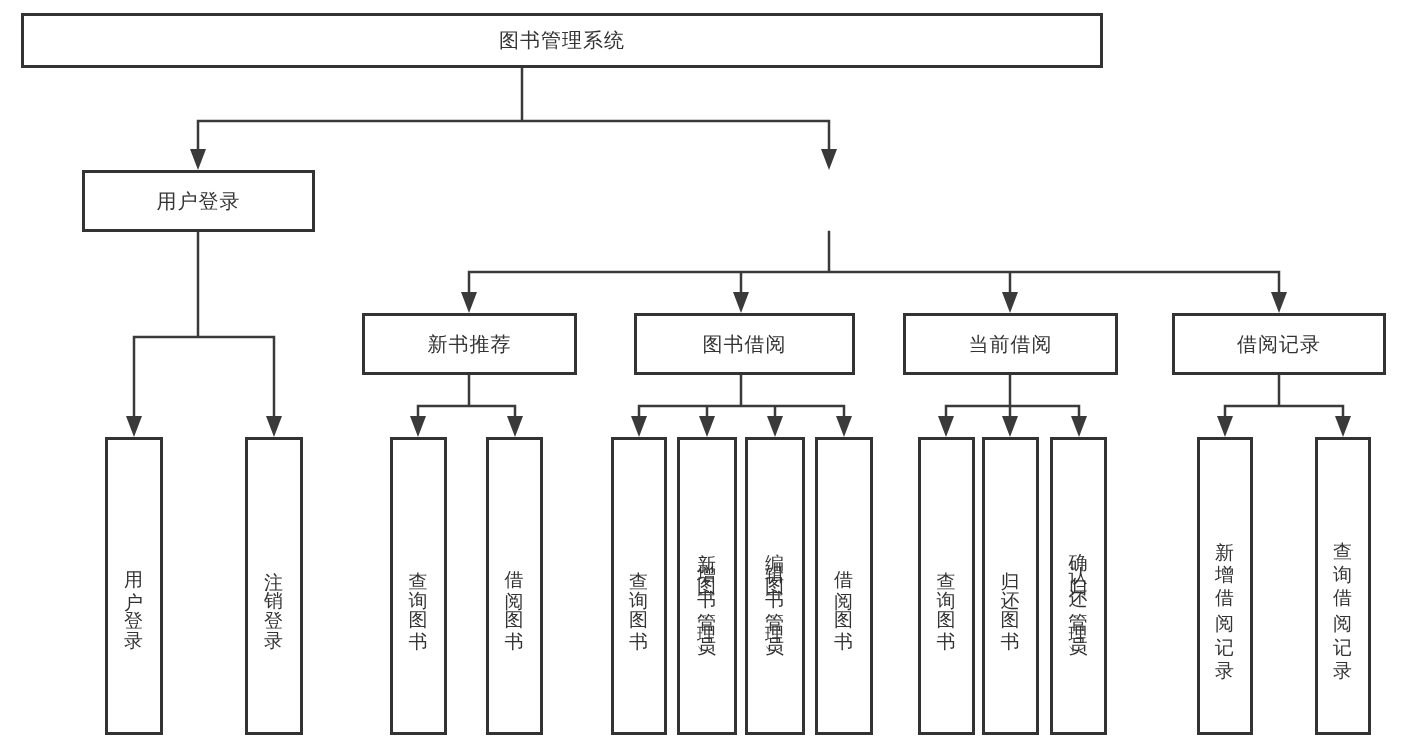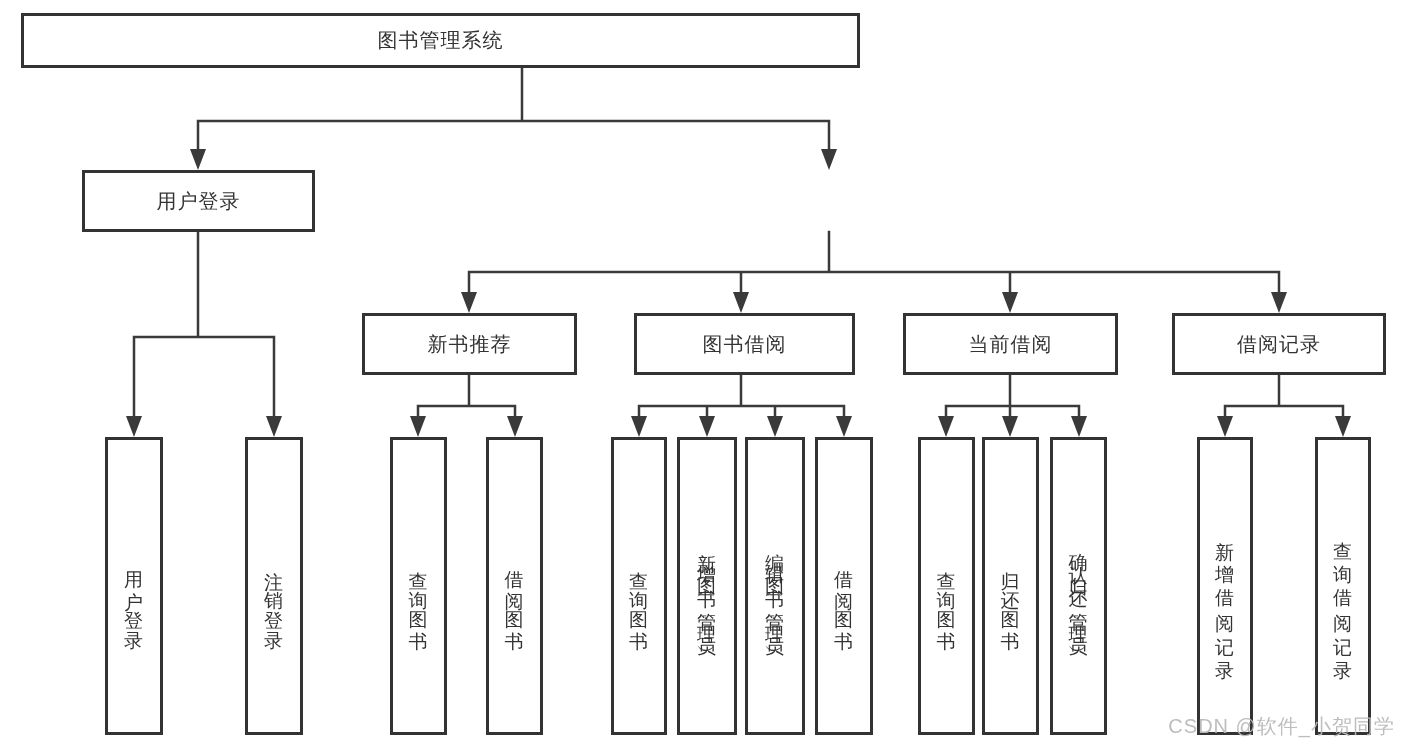"图书管理系统" div.node { width: 839px -> 1082px }
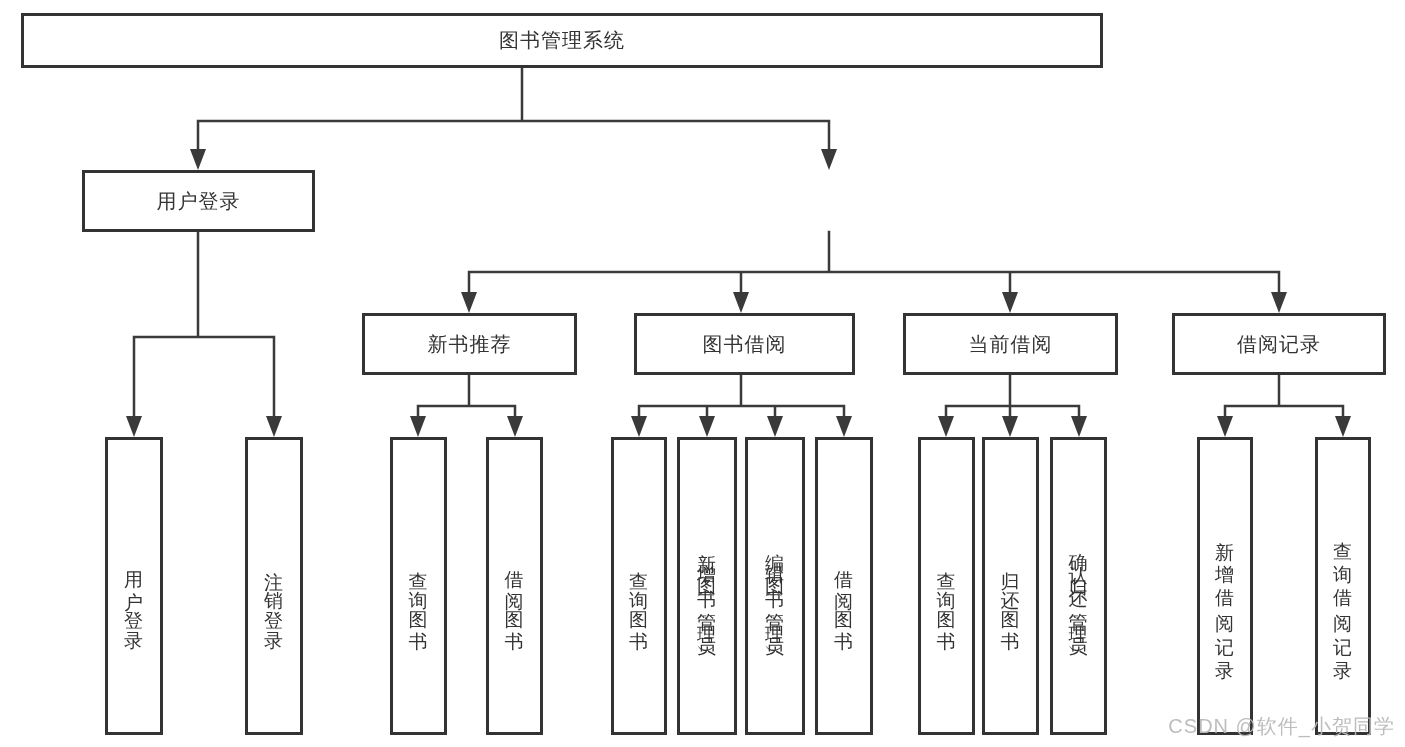"CSDN @软件_小贺同学" div { html: <div>CSDN @软件_小贺同学</div> -> none }
